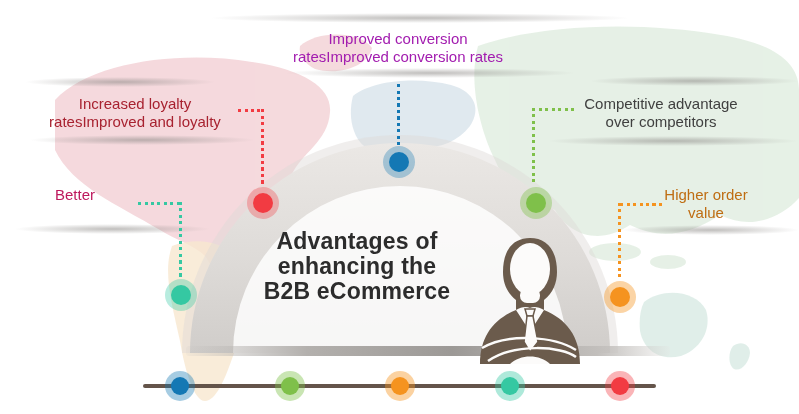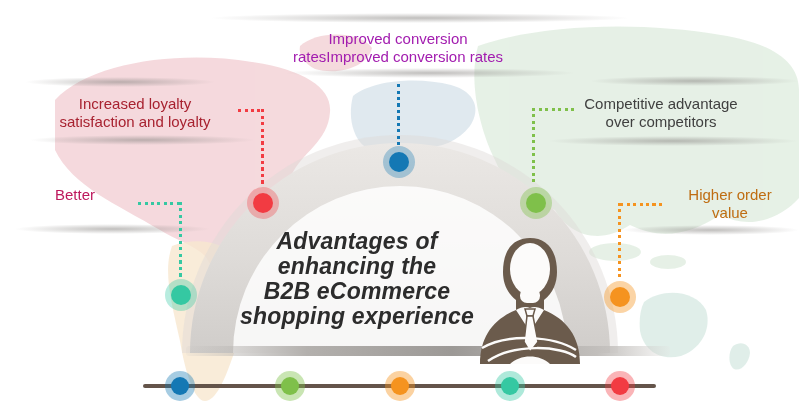"satisfaction and loyalty" div { text: satisfaction -> ratesImproved }
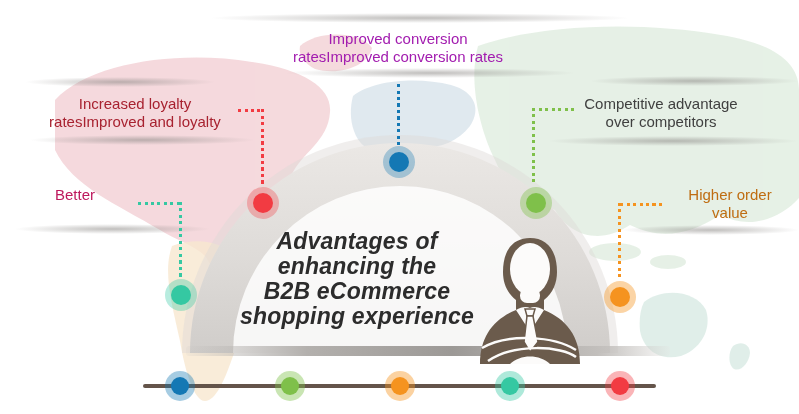"Higher order" div.lbl { left: 660px -> 636px }
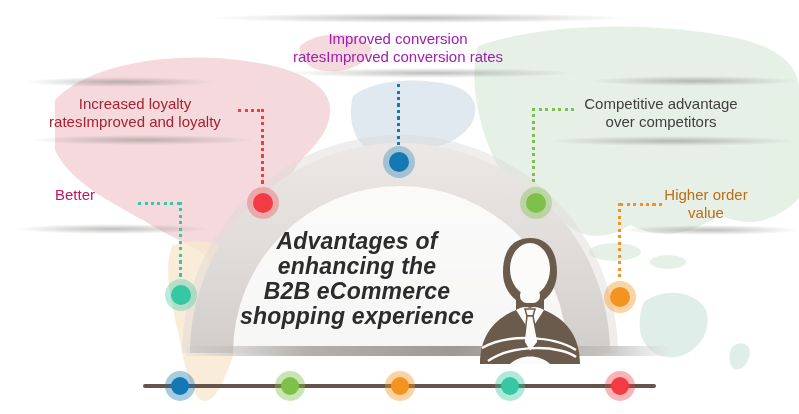"Advantages of" .title { font-style: italic -> none }
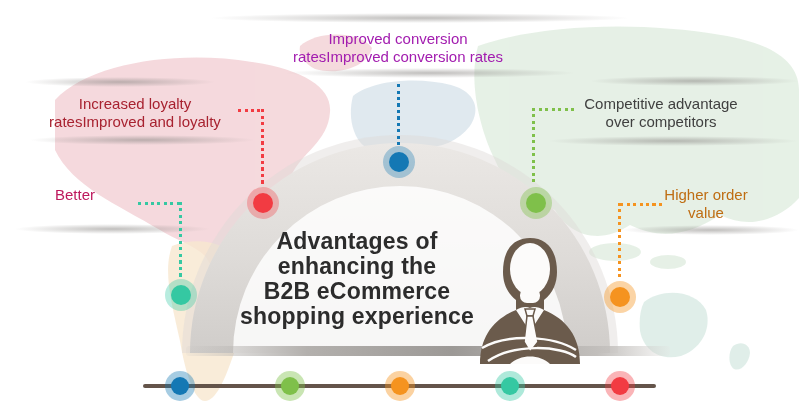"shopping experience" div { html: <div>shopping experience</div> -> none }
